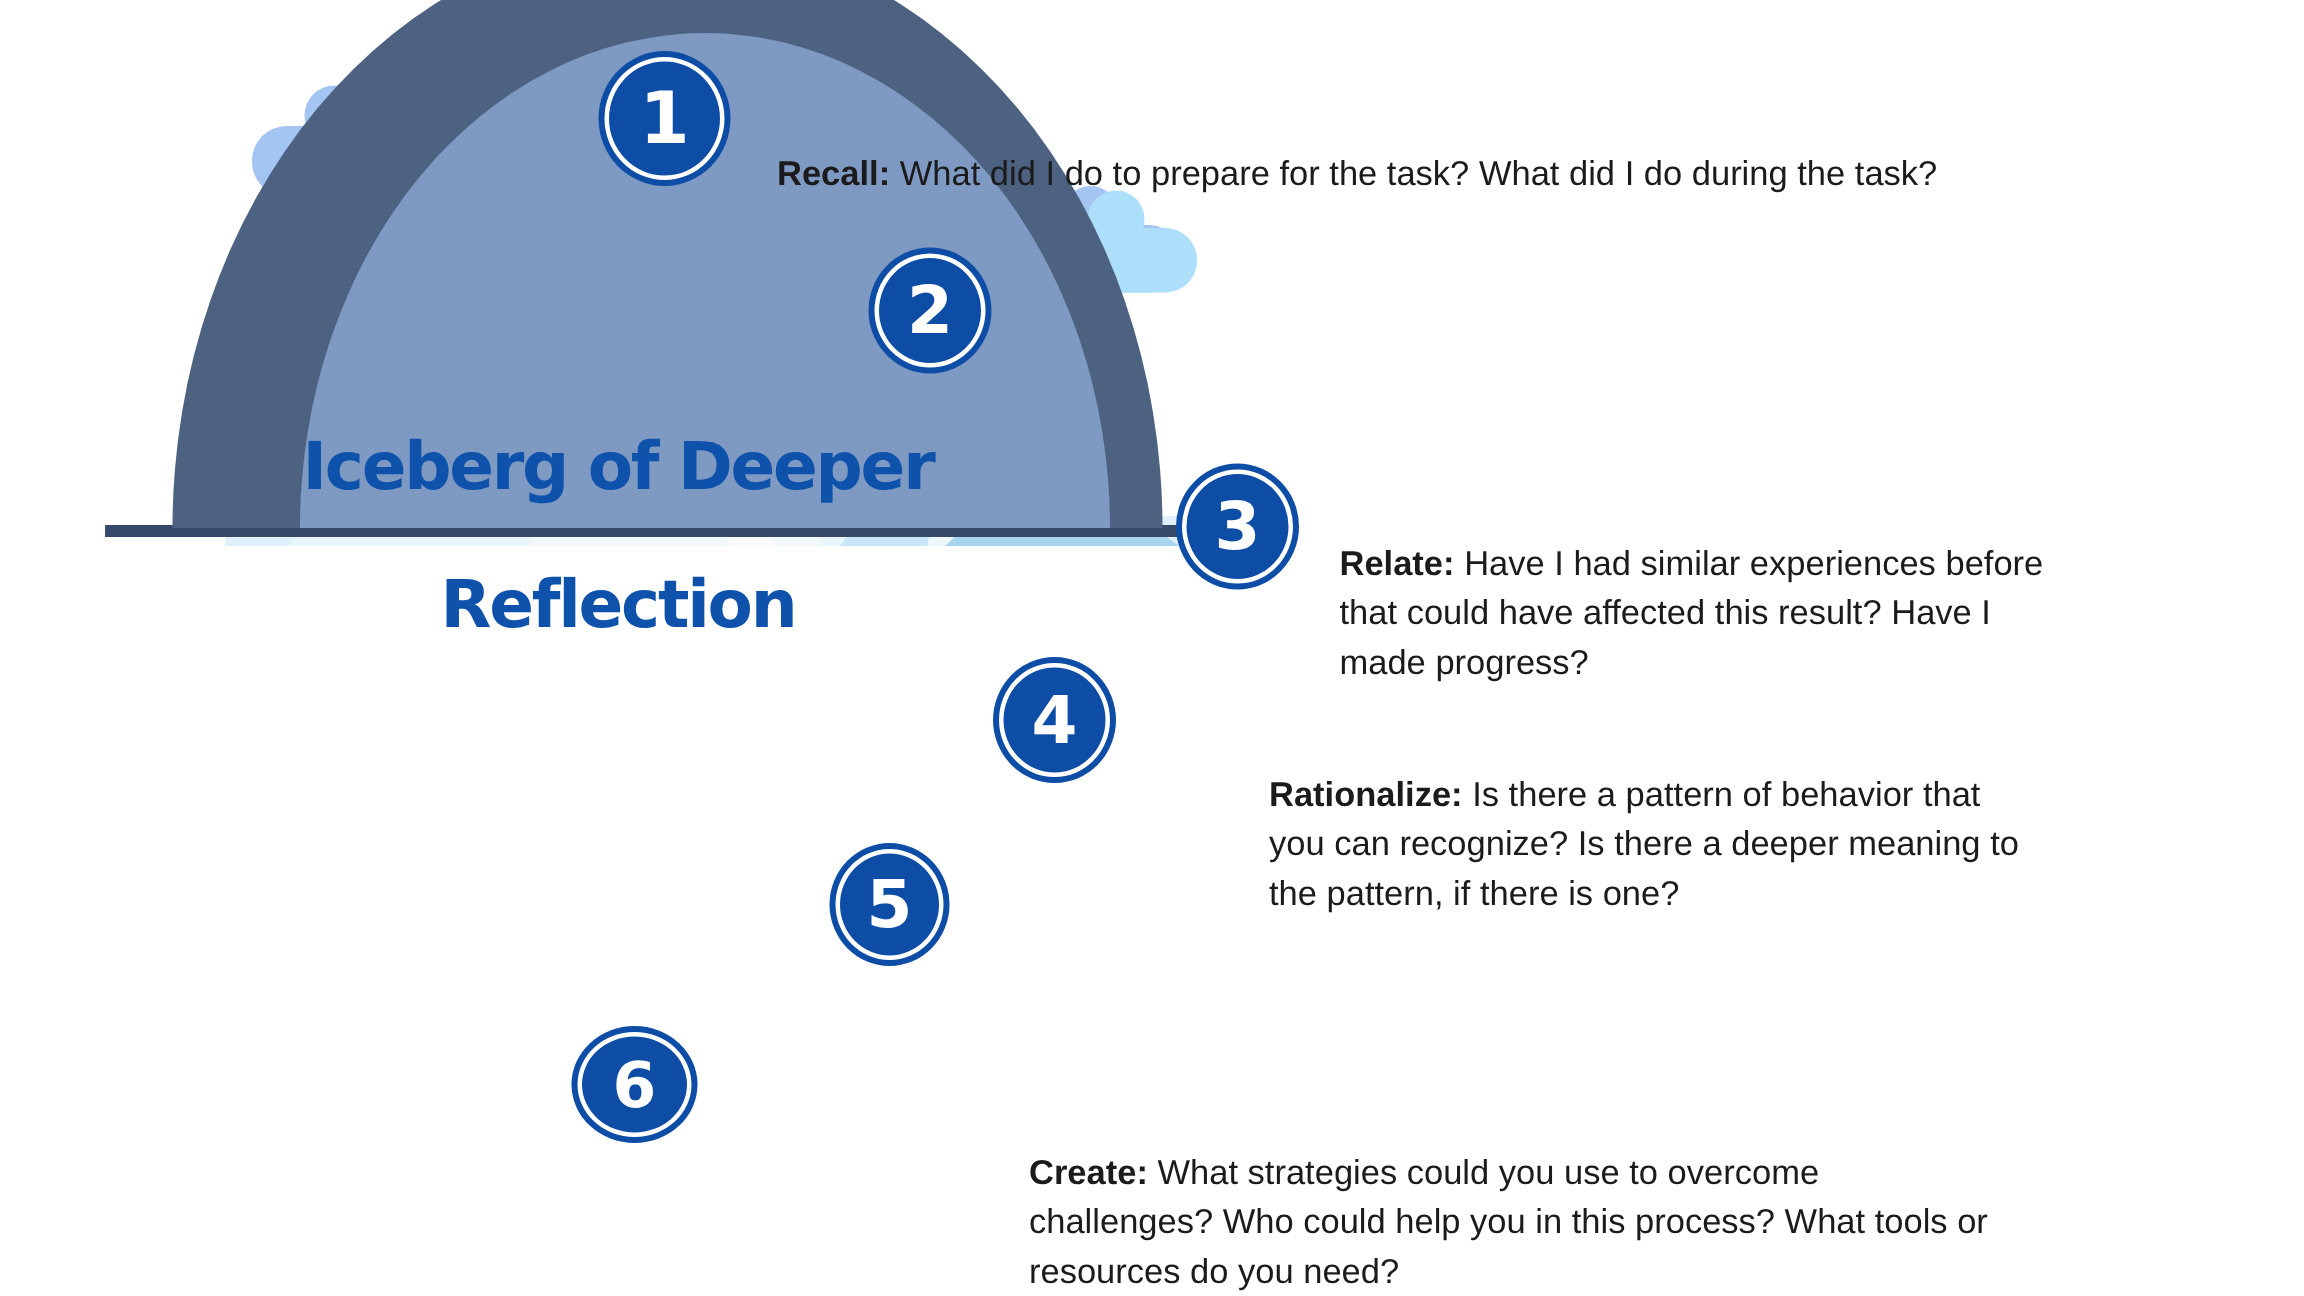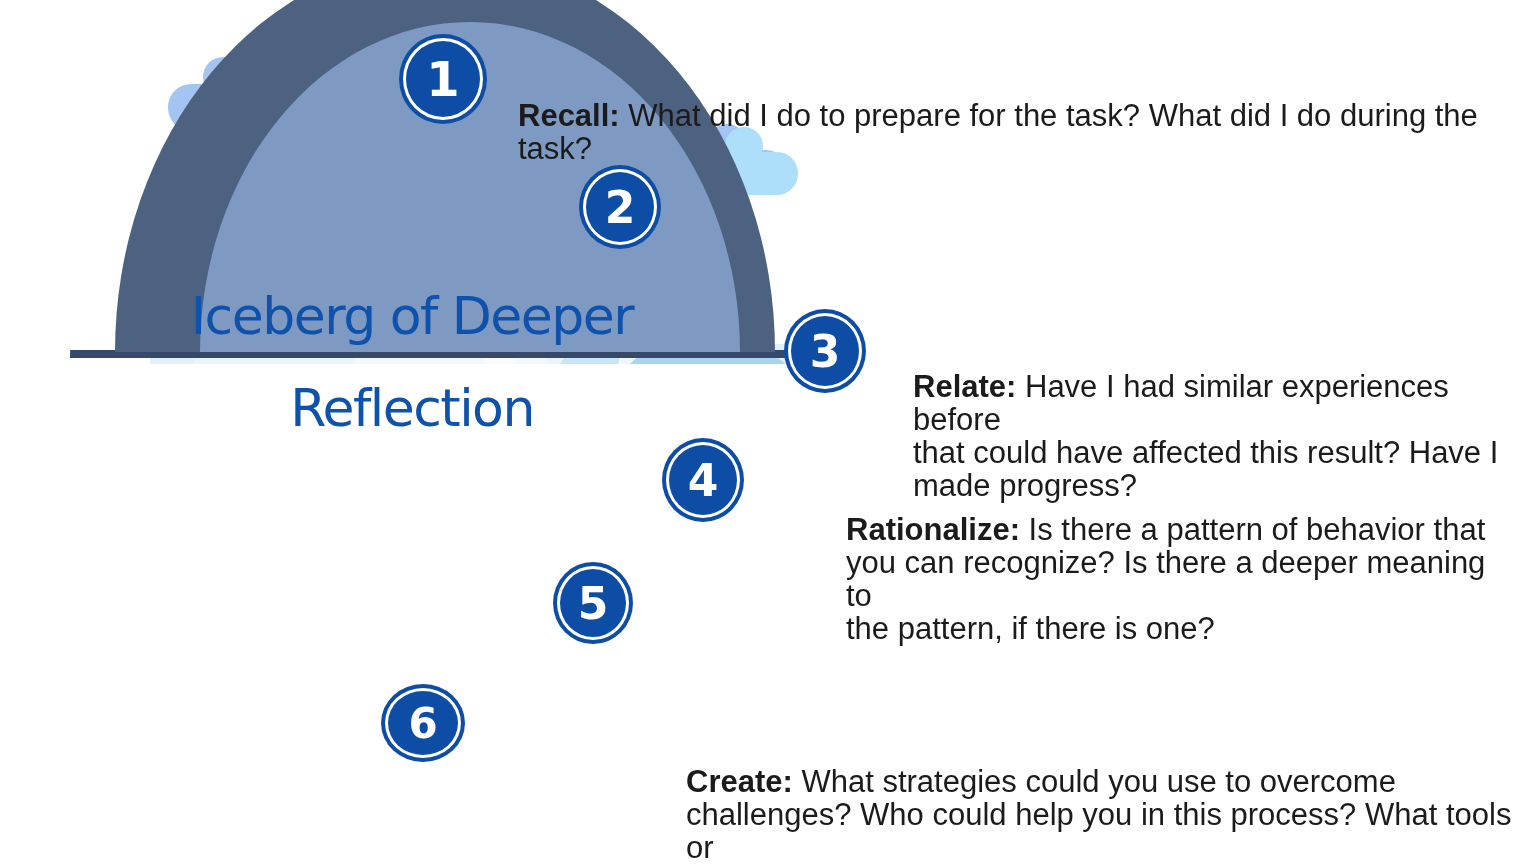"Recall: What did I do" .stage-text { font-size: 31px -> 23px }
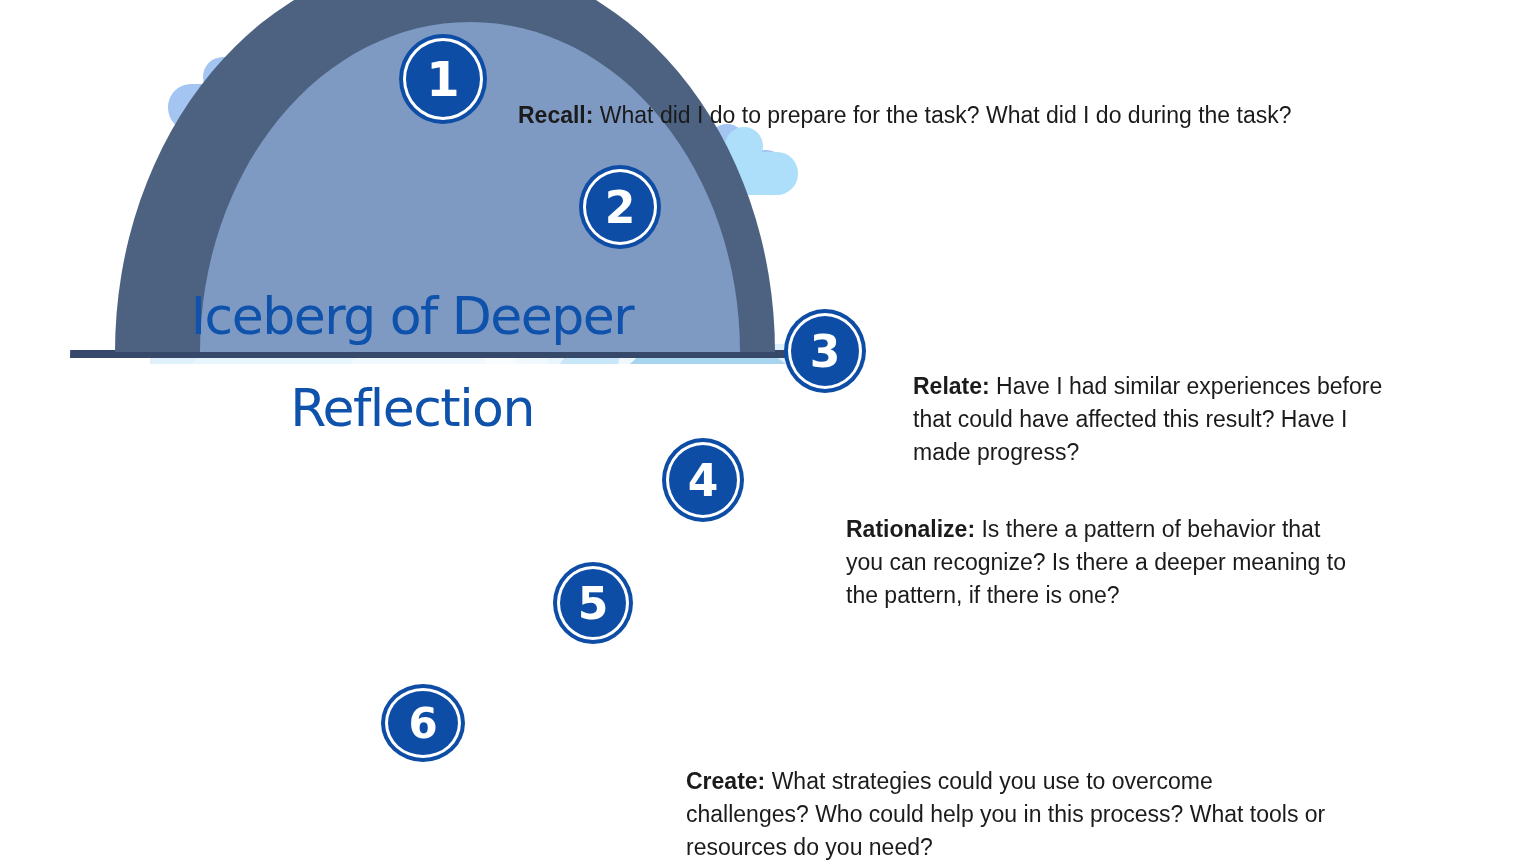"Iceberg of Deeper" .title-line { font-size: 52px -> 44px; font-weight: 400 -> 700 }
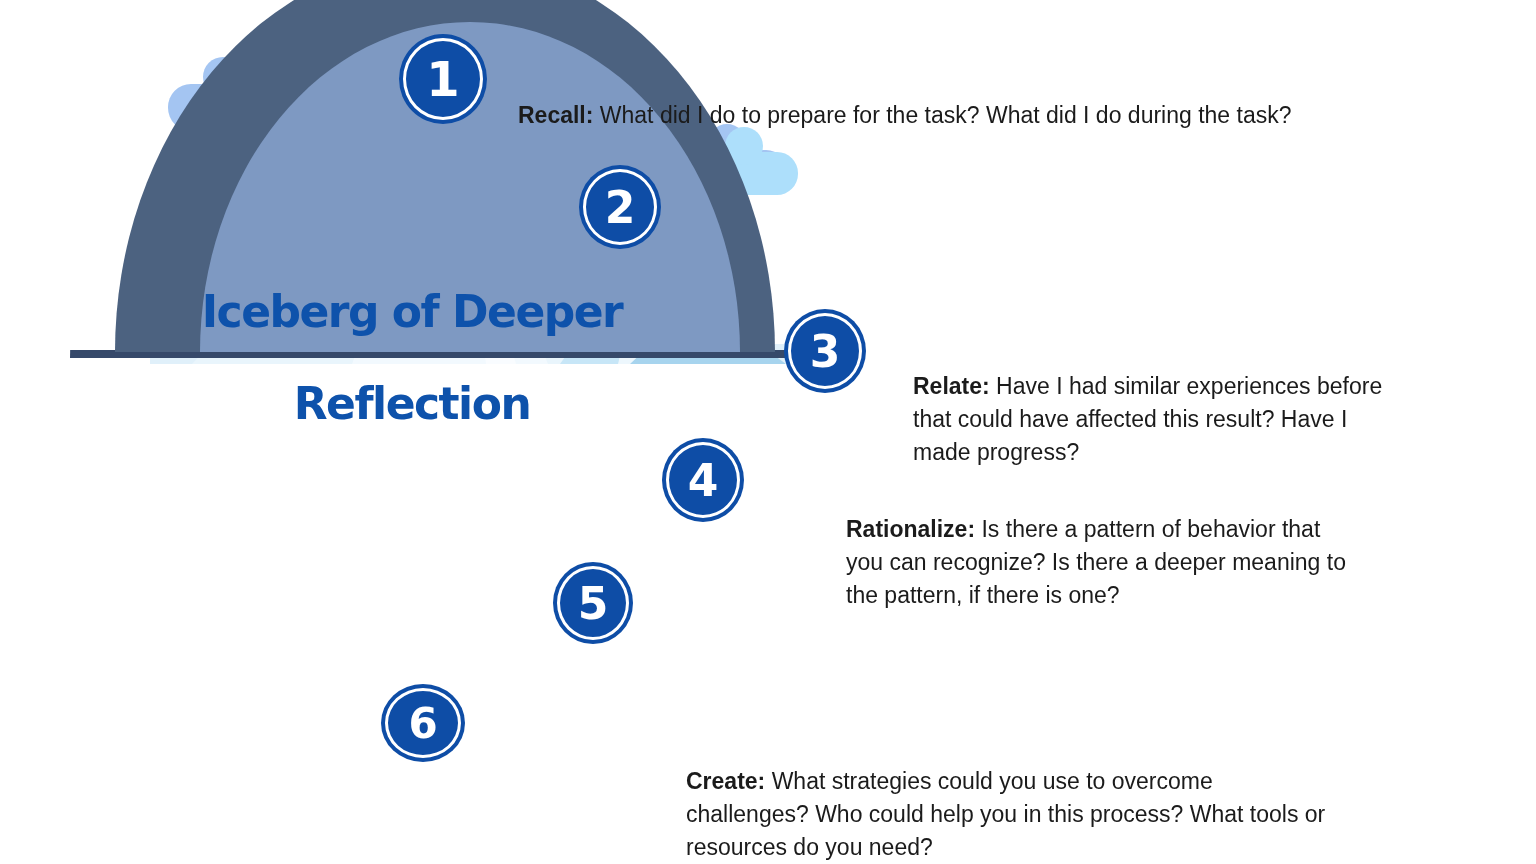"Relate: Have I had similar" div.abs { margin-left: 20px -> none; top: 337px -> 326px }
